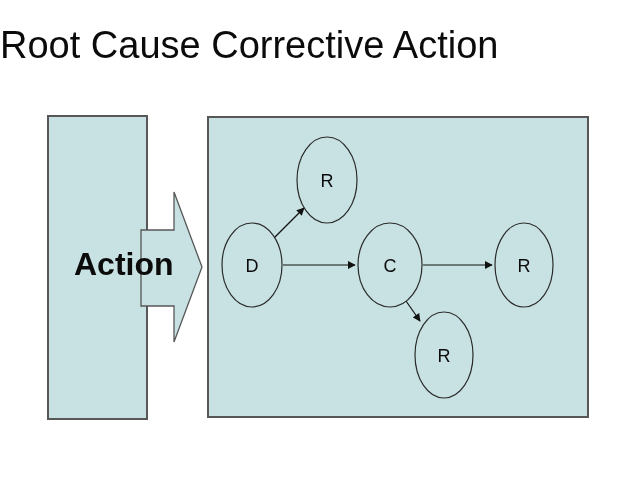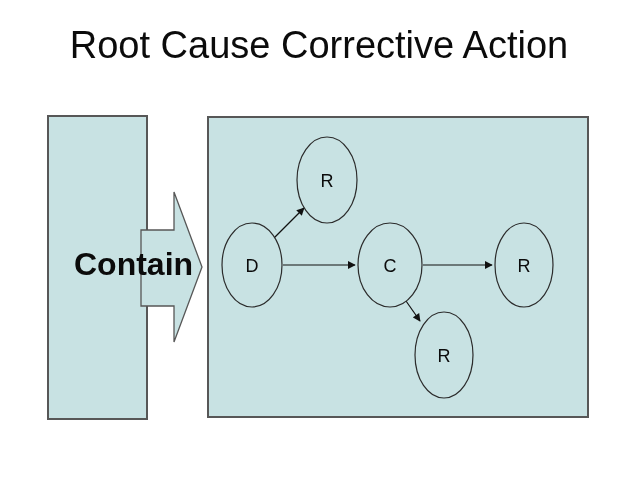"Root Cause Corrective Action" .slide-title { text-align: center -> left }
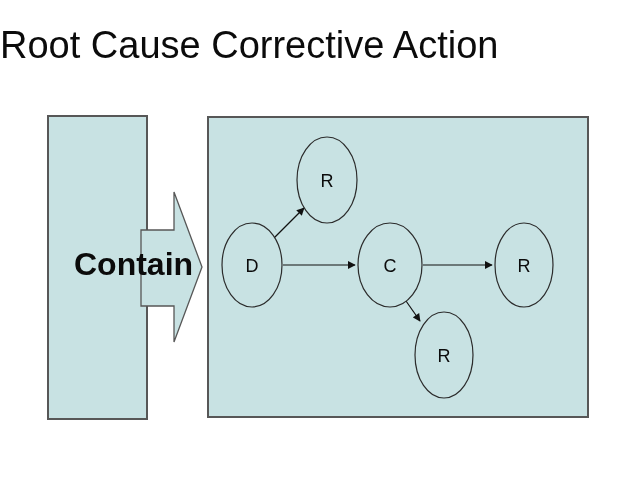"Contain" div.contain-label { text: Contain -> Action }
